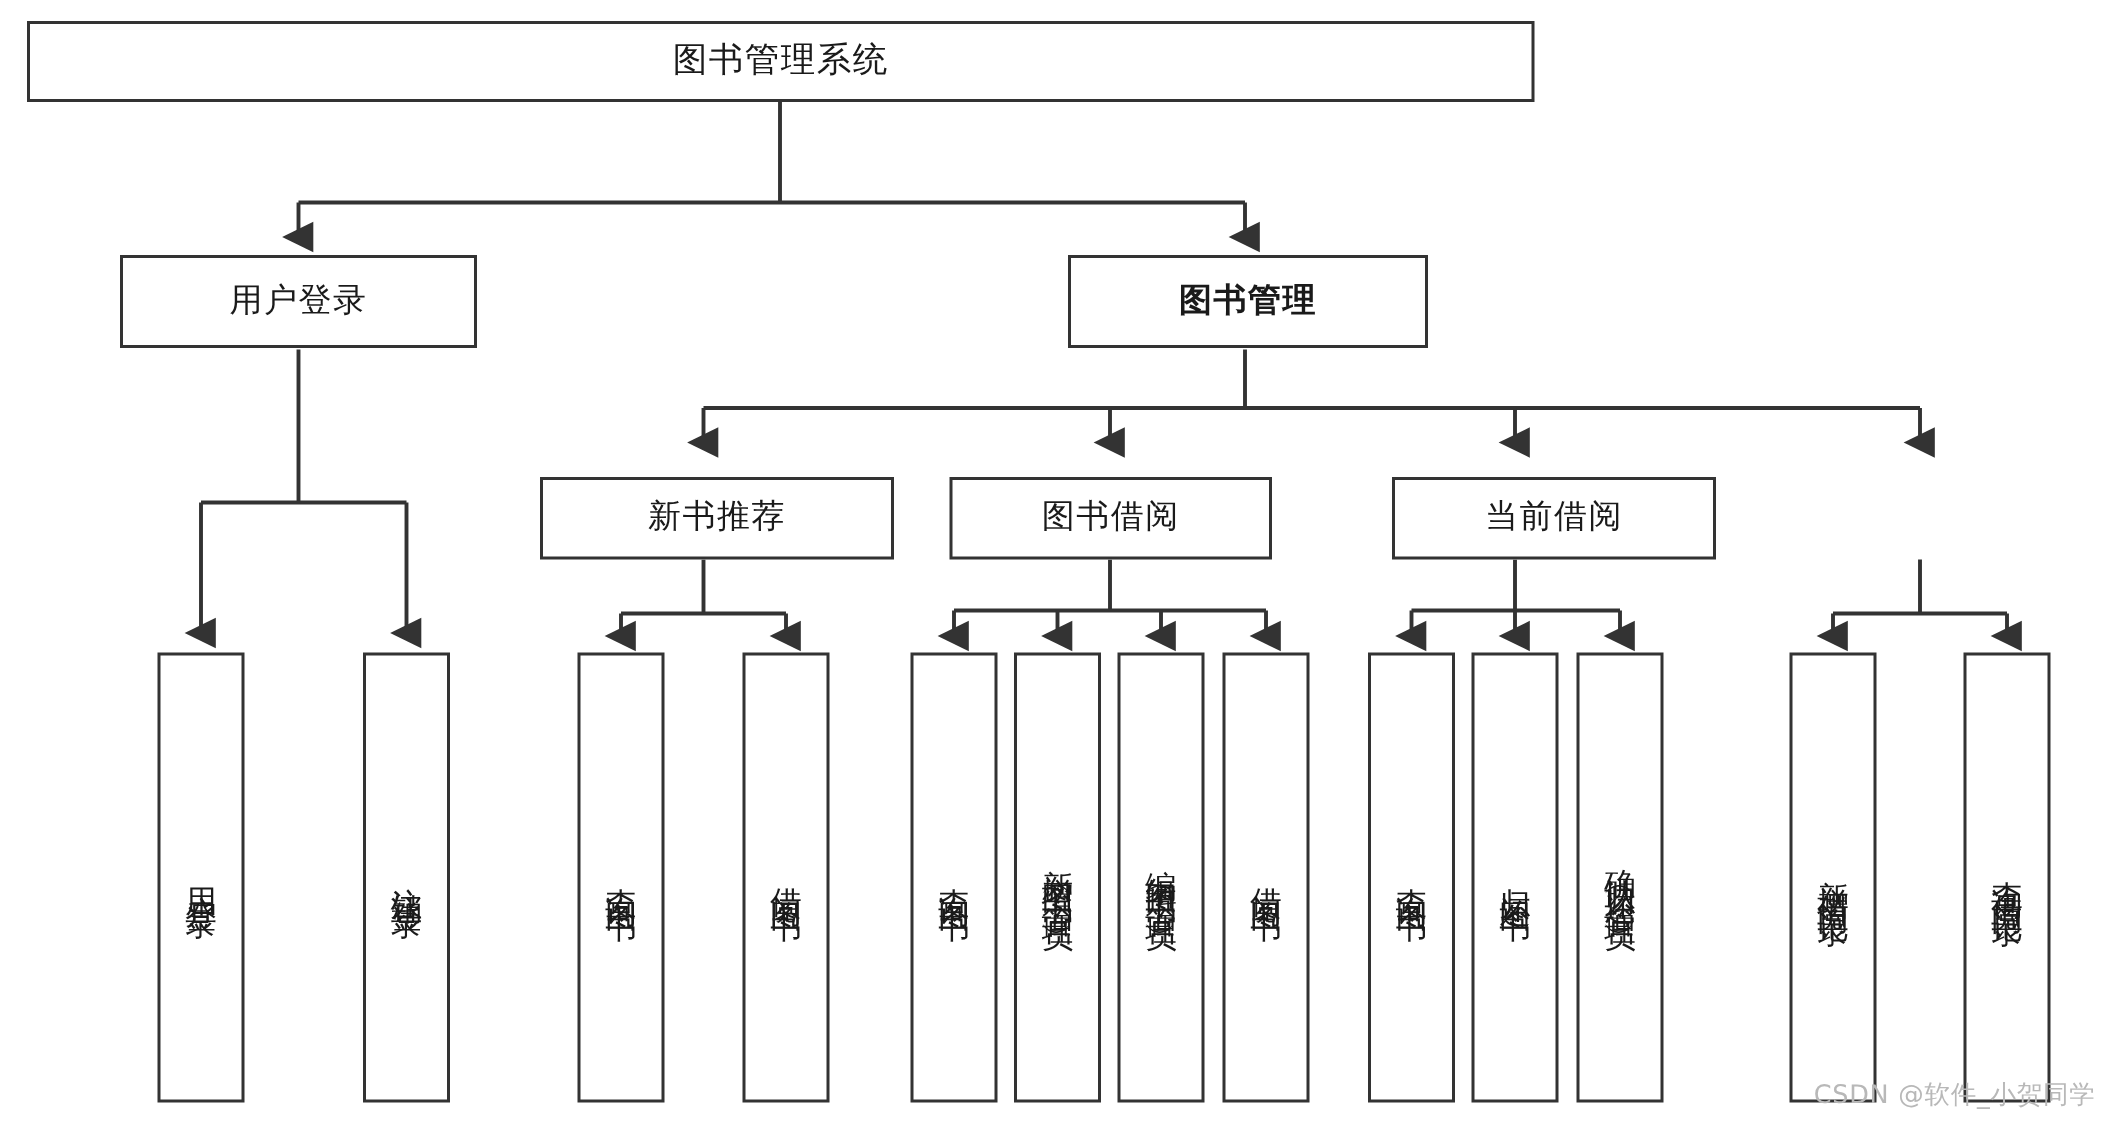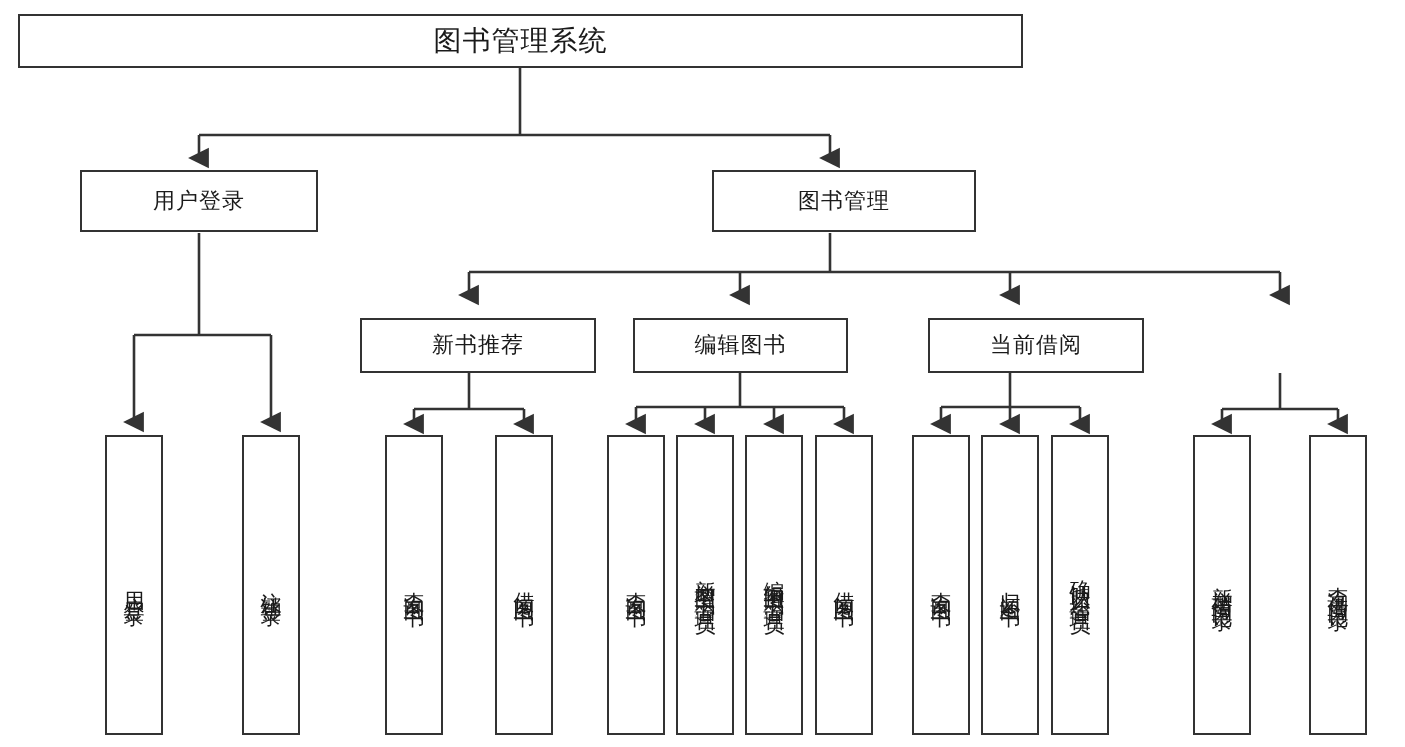"图书管理系统" #root-node .node-label-h { font-size: 28px -> 23px }
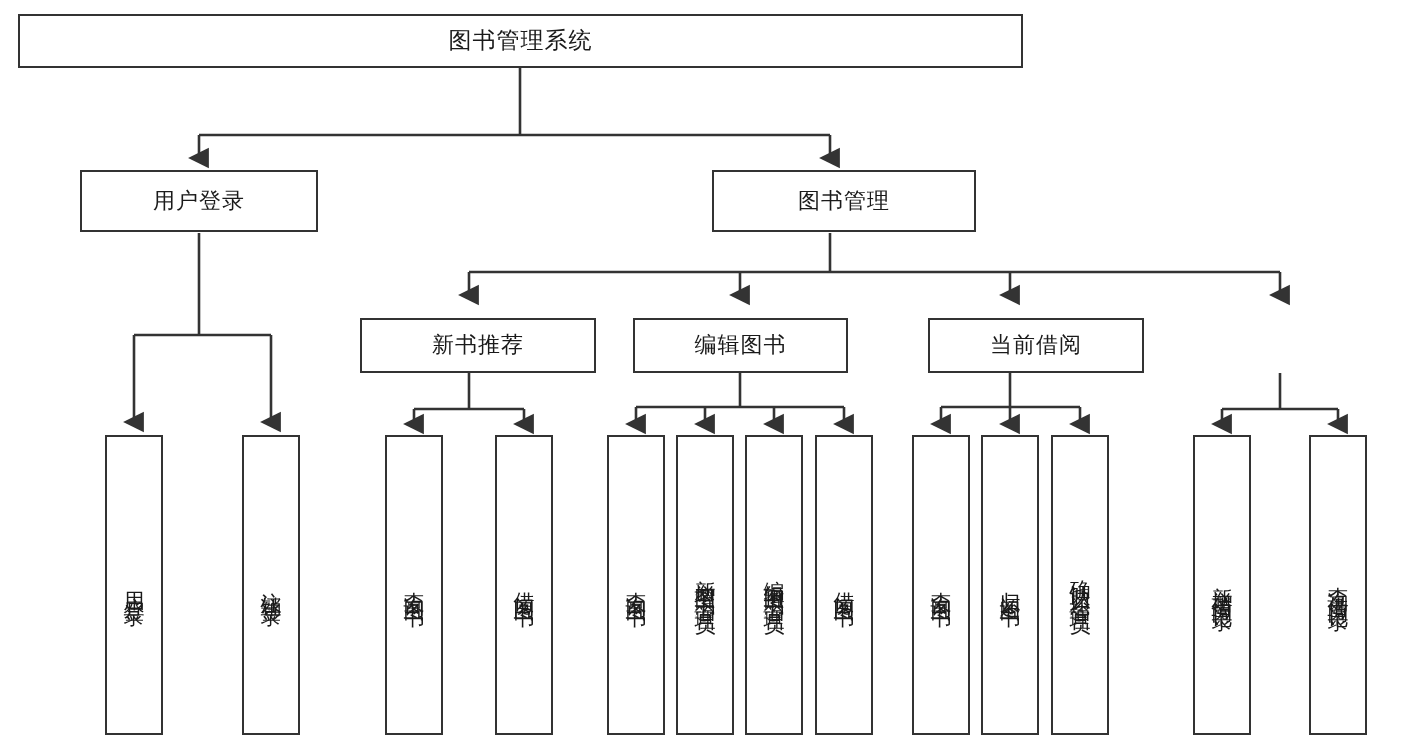"图书管理" div.node { font-weight: none -> bold; width: 264px -> 240px }
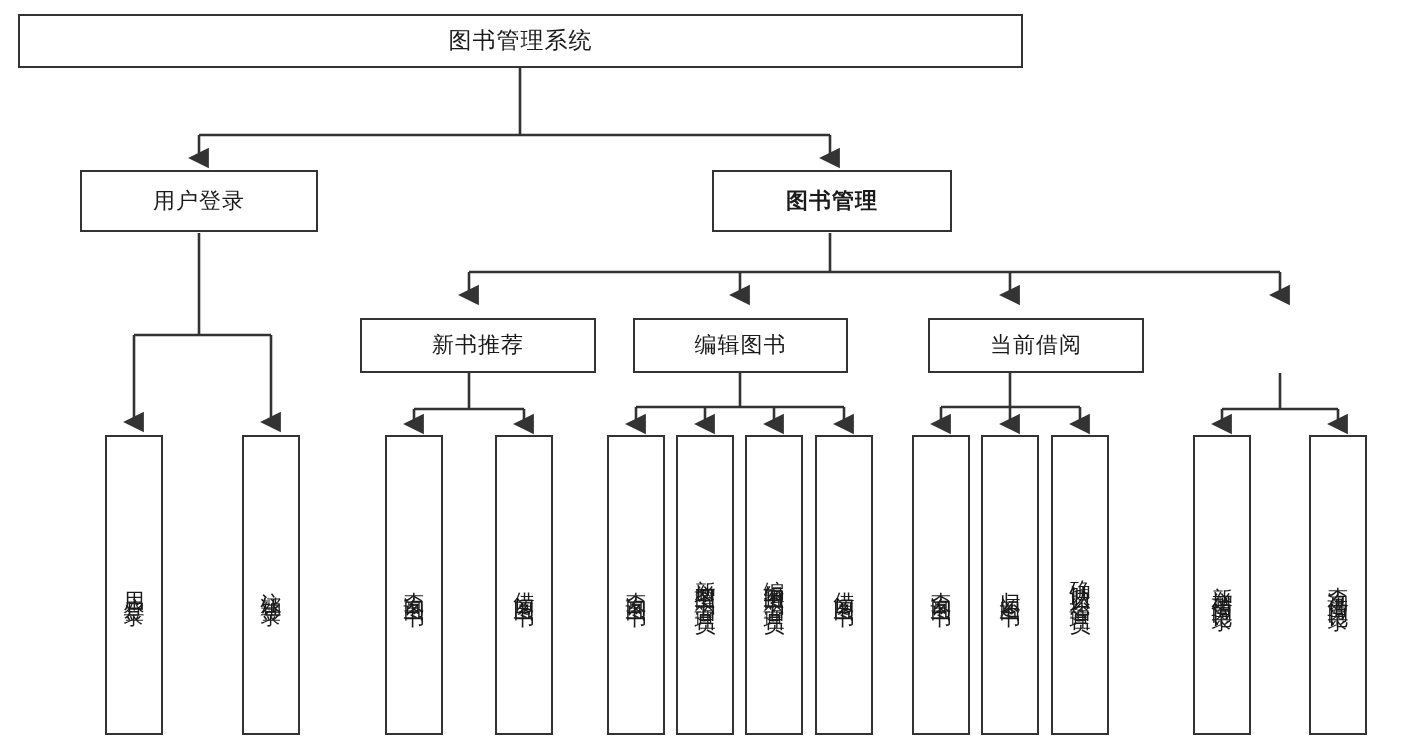"编辑图书" span.node-label-h { text: 编辑图书 -> 图书借阅 }
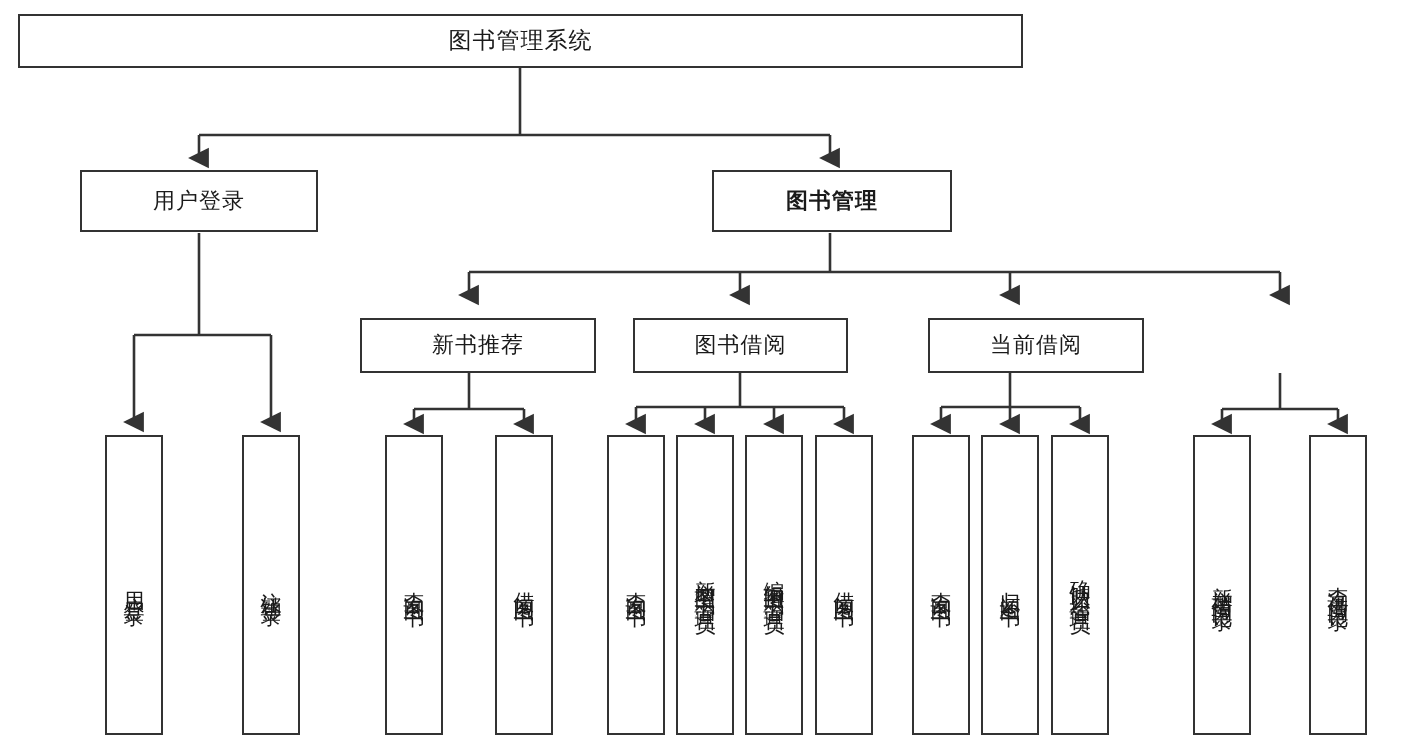"CSDN @软件_小贺同学" div { html: none -> <div>CSDN @软件_小贺同学</div> }
